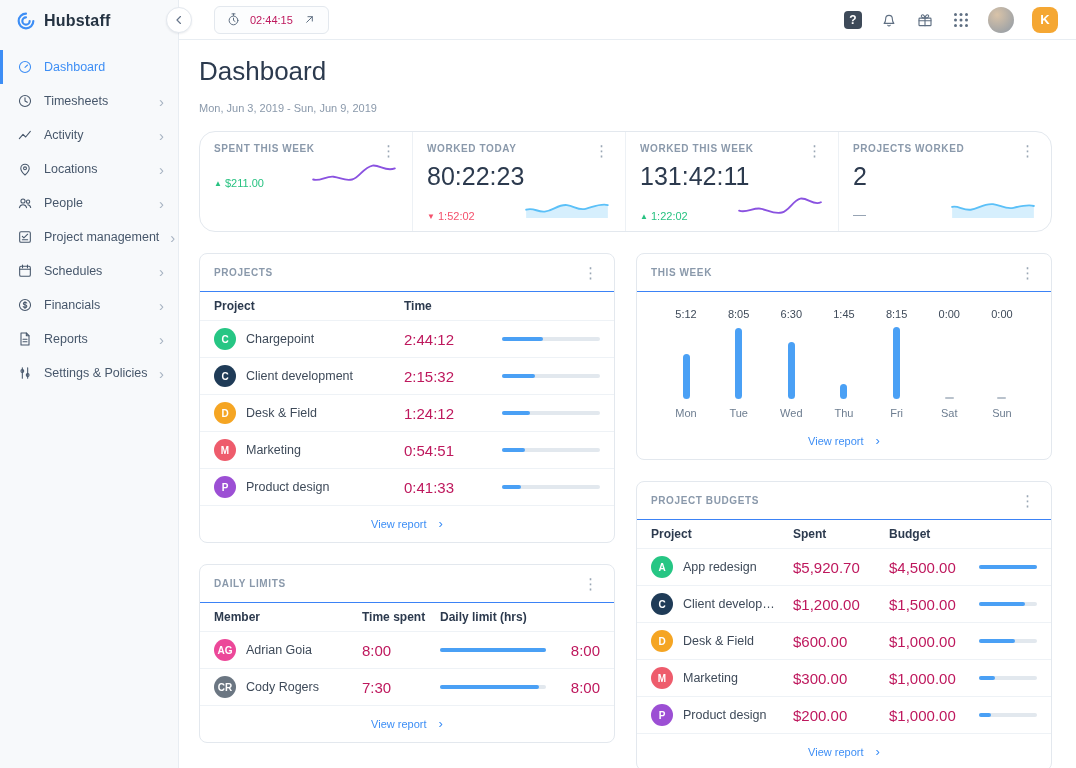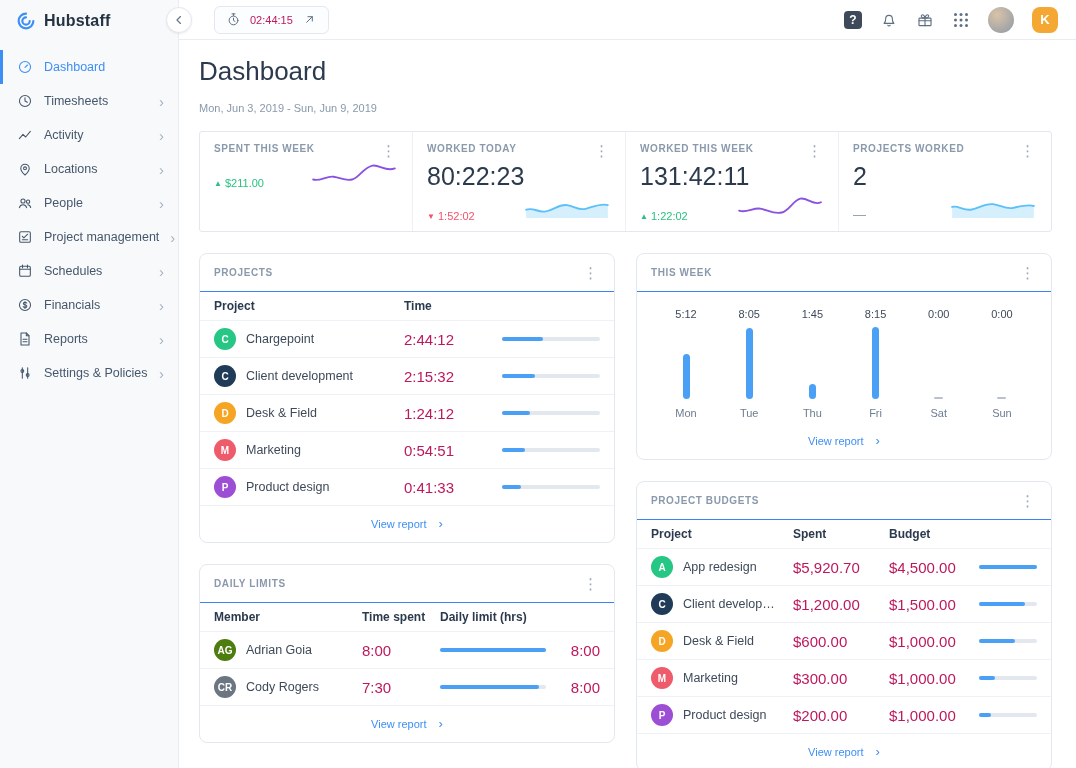"SPENT THIS WEEK" .stats-card { border-radius: 3px -> 16px }
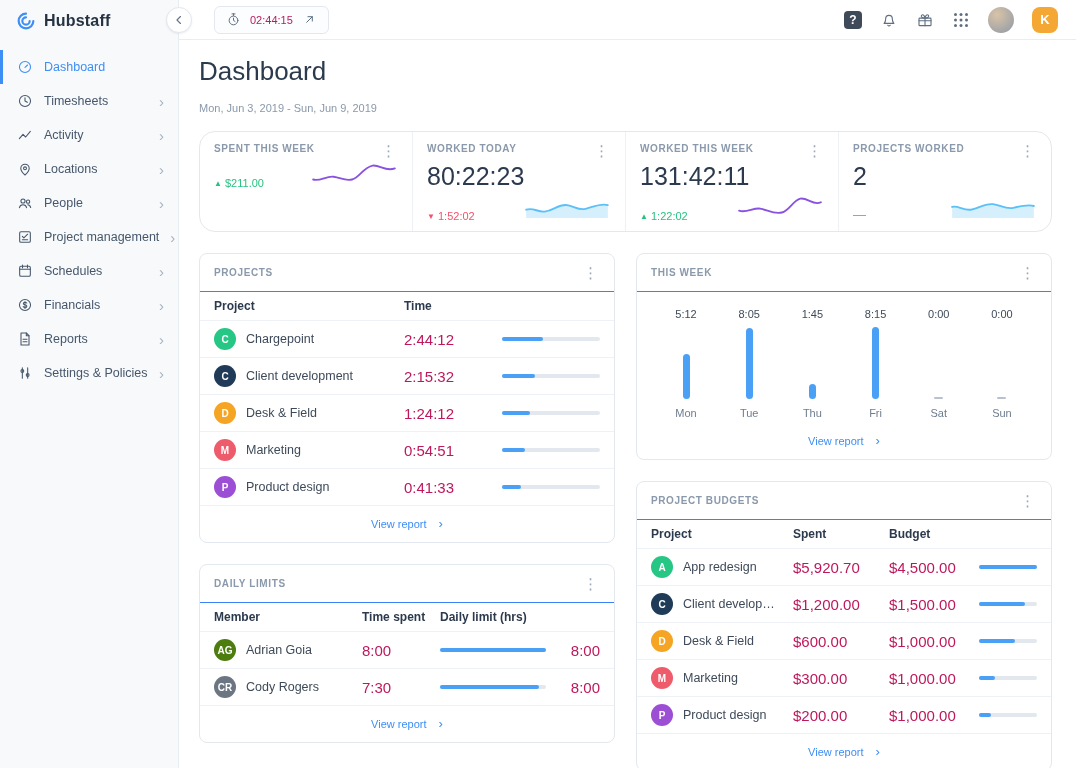"6:30" div.wk-col { html: none -> <div> <div>6:30</div> <div> <div></div> </div> <div>Wed</div> </div> }
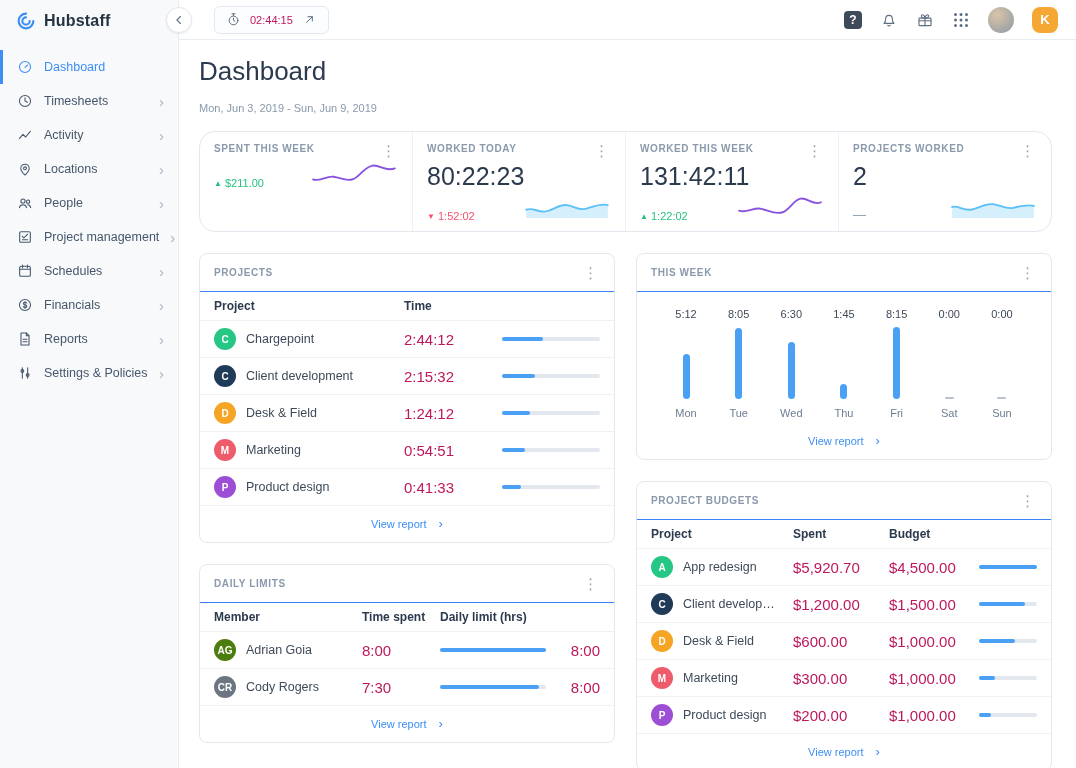"AG" span.avatar { background: #4d7c0f -> #ec4899 }
